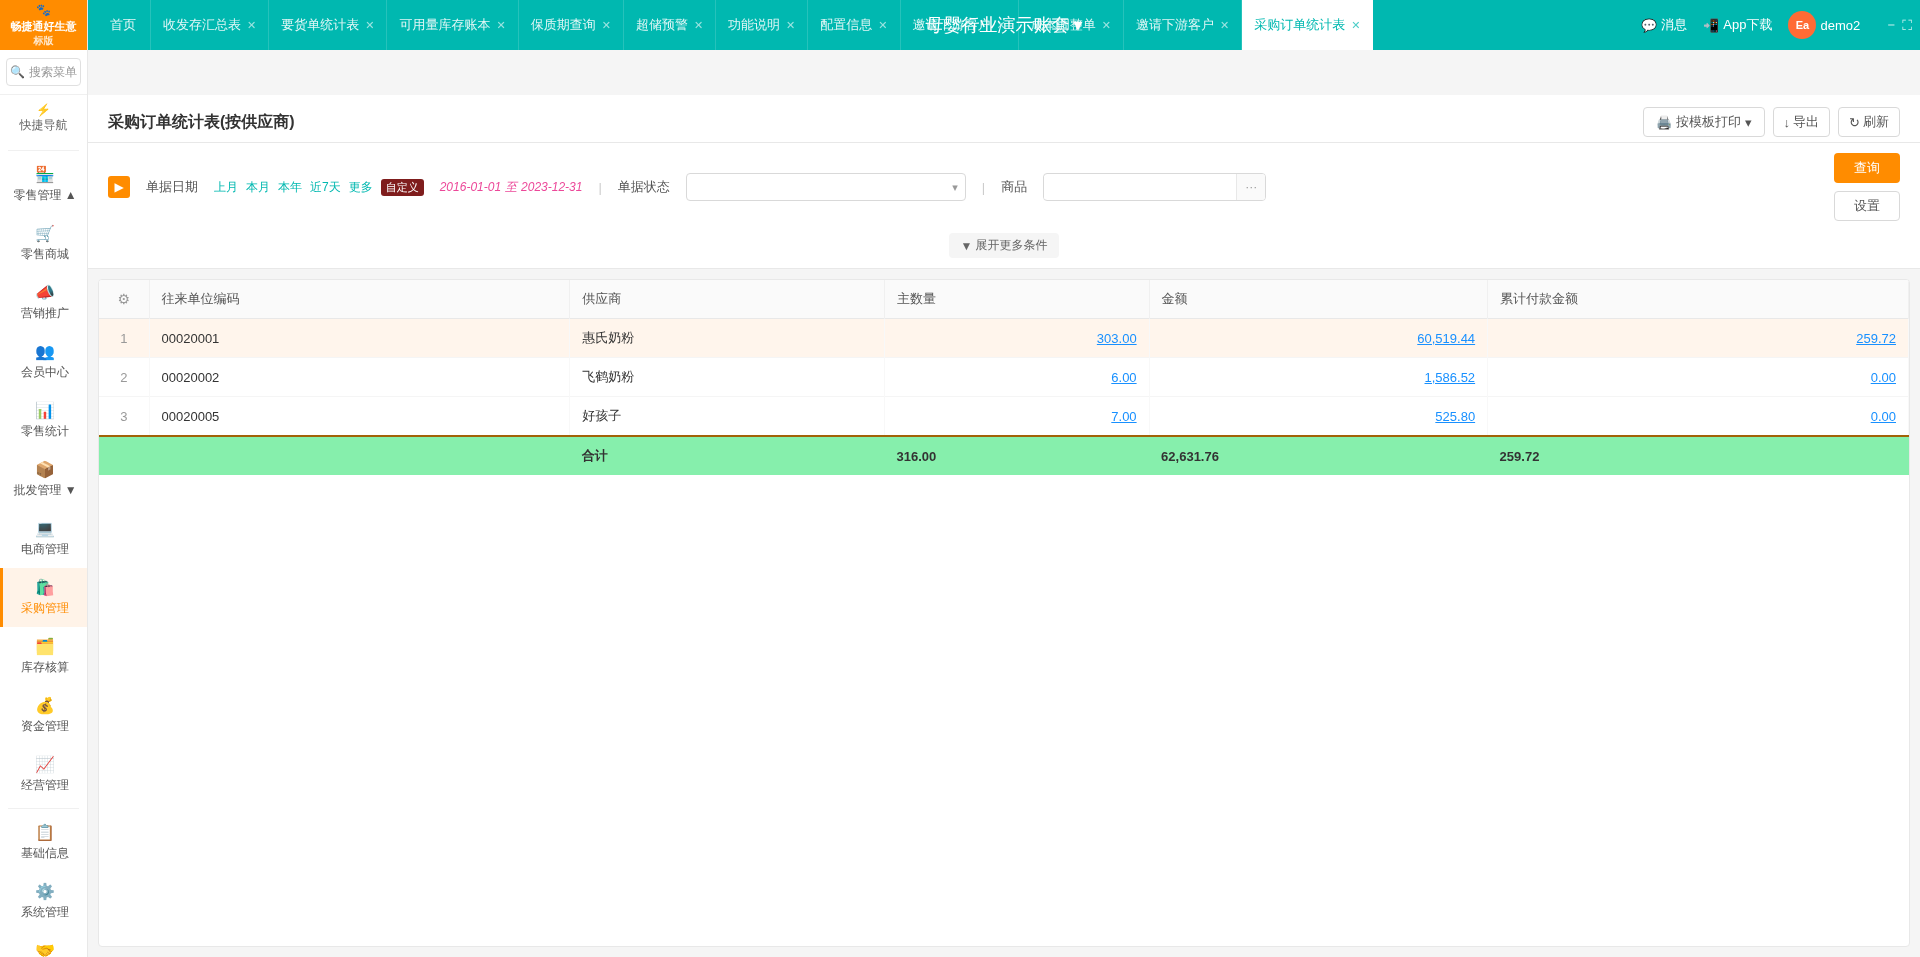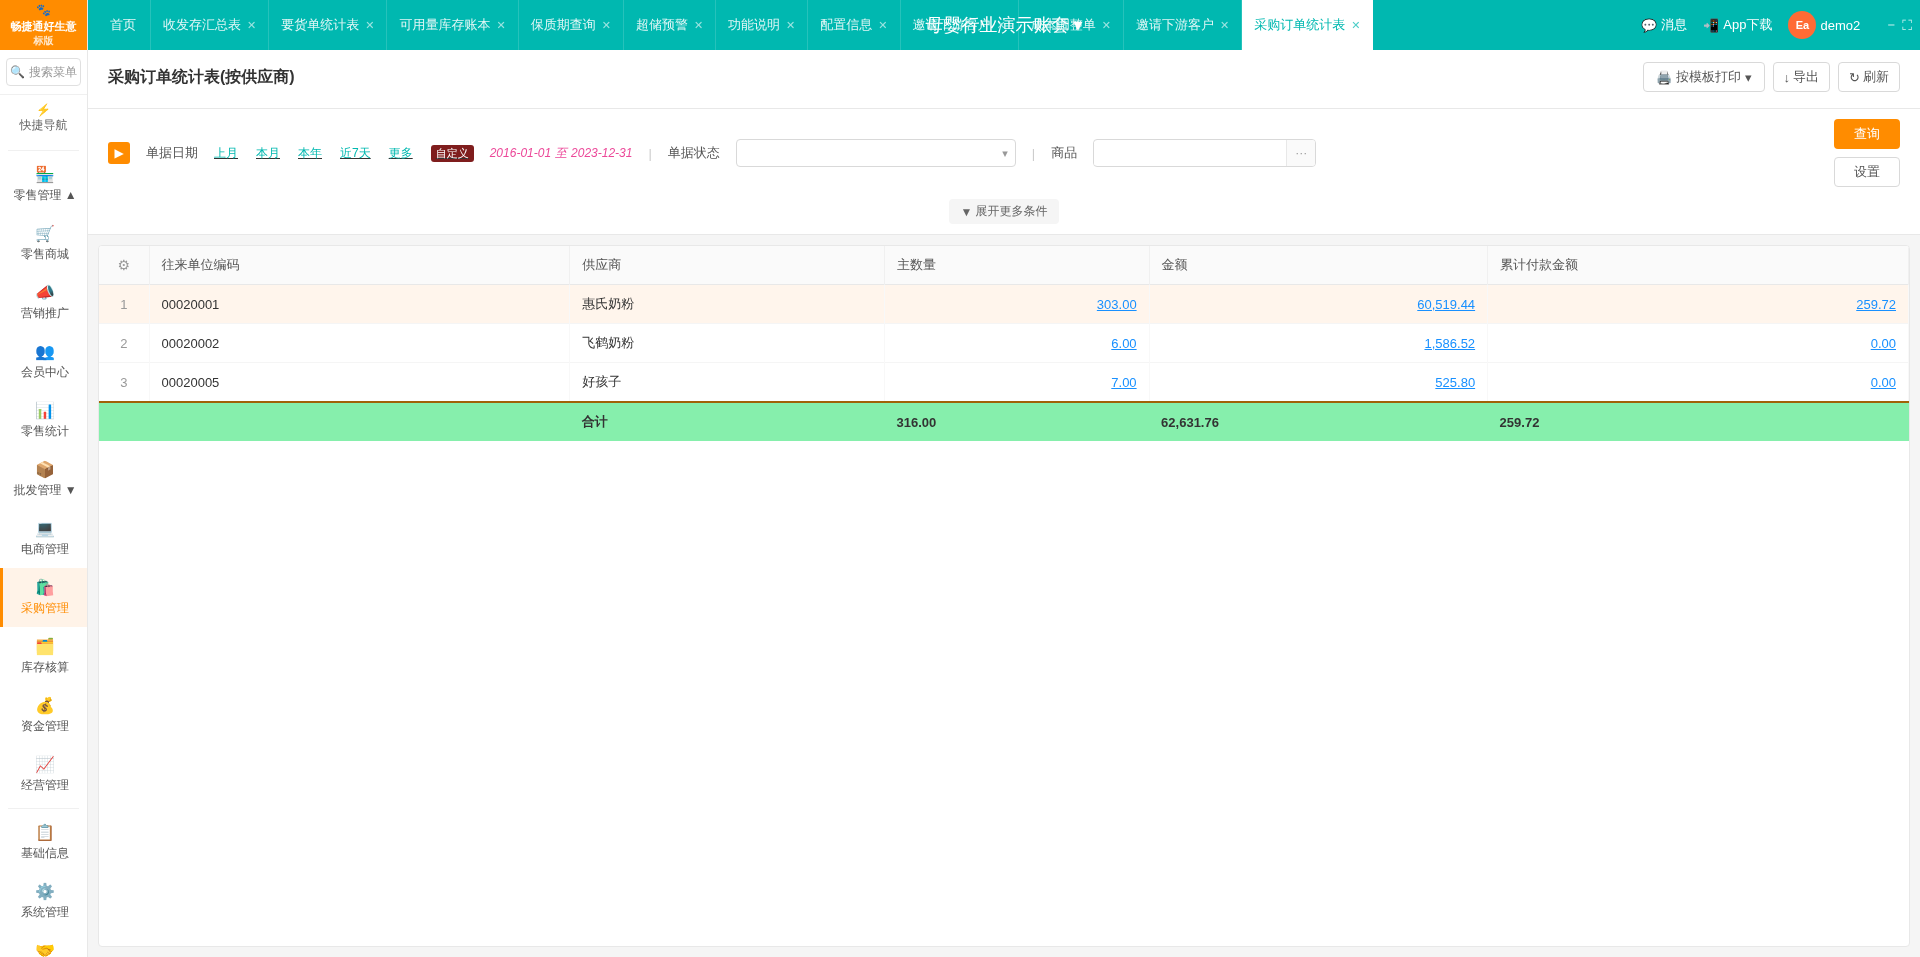"采购订单统计表(按供应商)" .page-header { margin-top: none -> 45px; padding: 12px 20px 16px -> 12px 20px 5px }
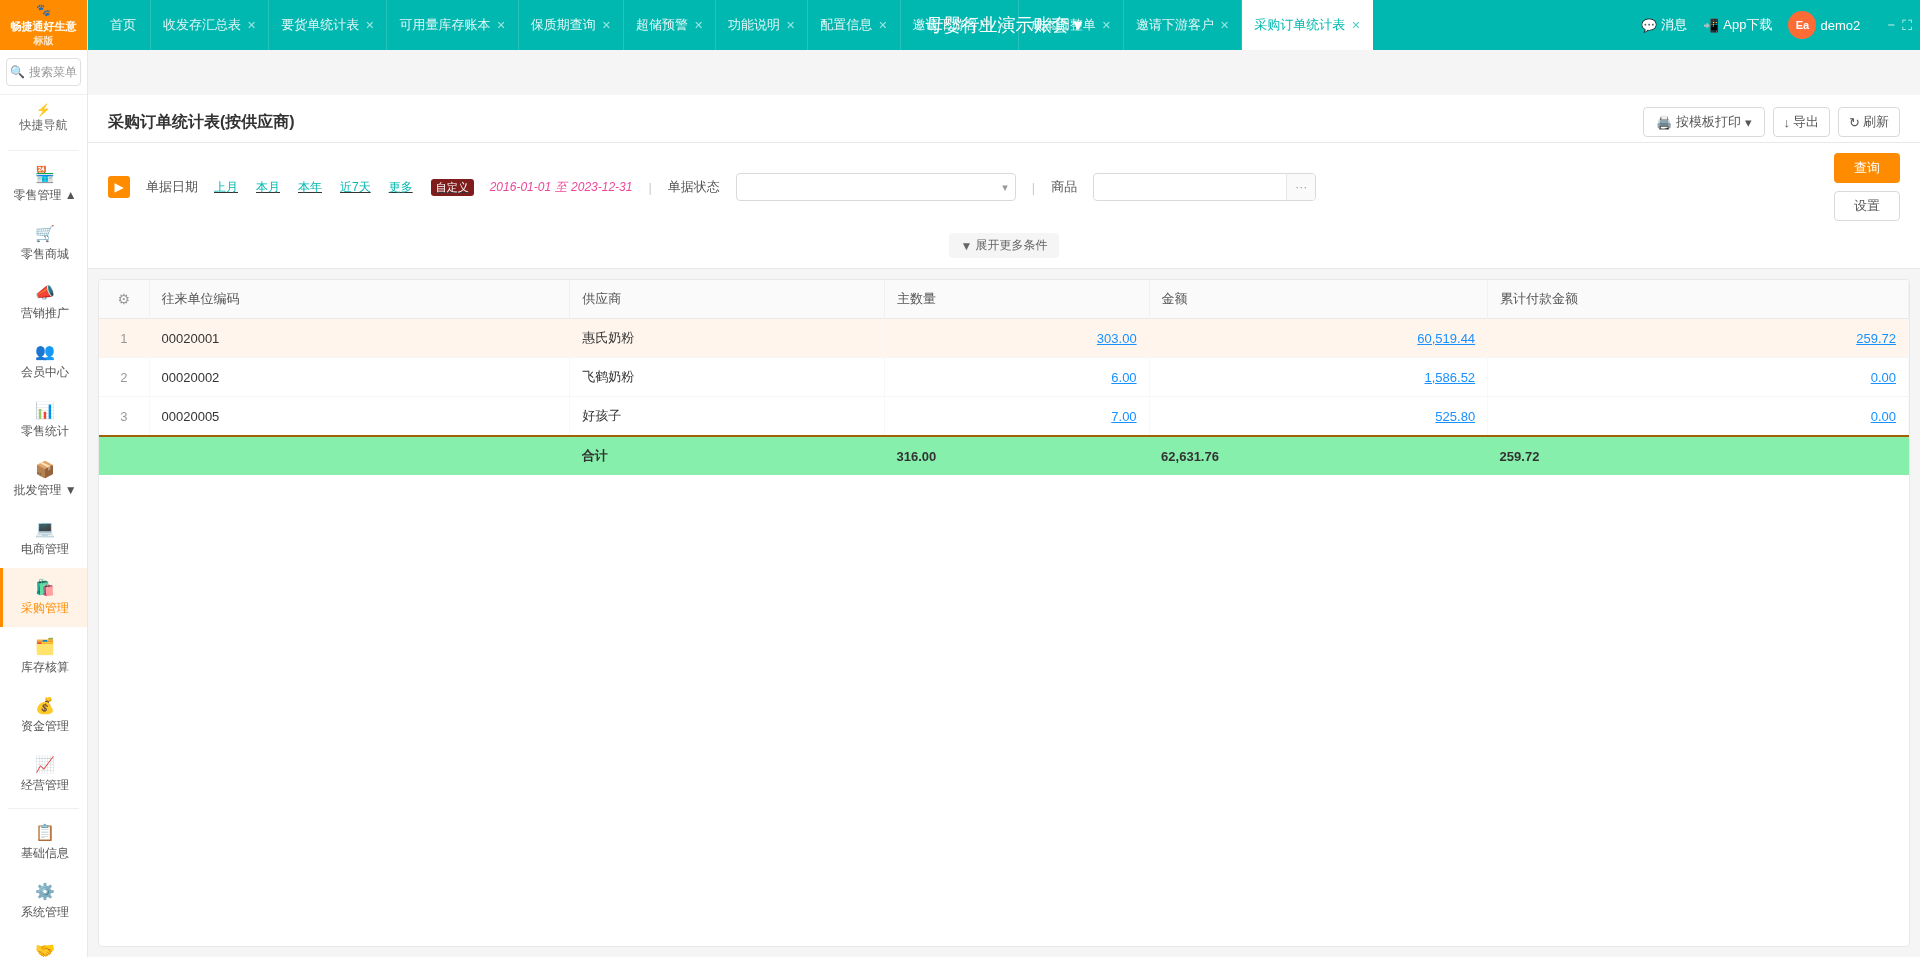"上月" .date-shortcuts { gap: 18px -> 8px; text-decoration: underline -> none }
